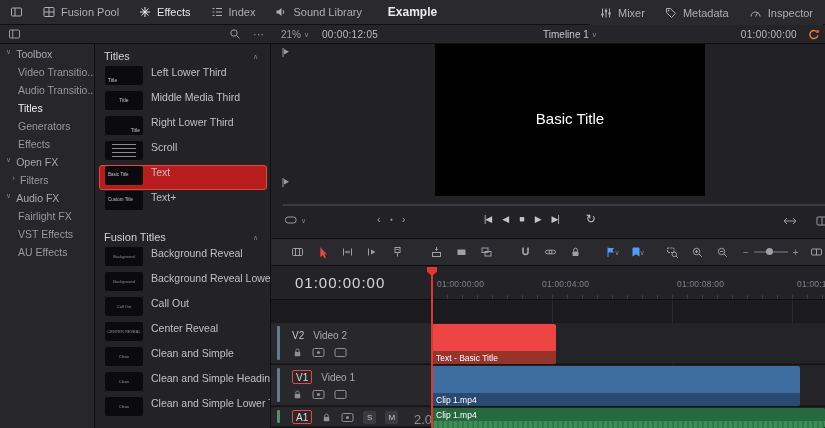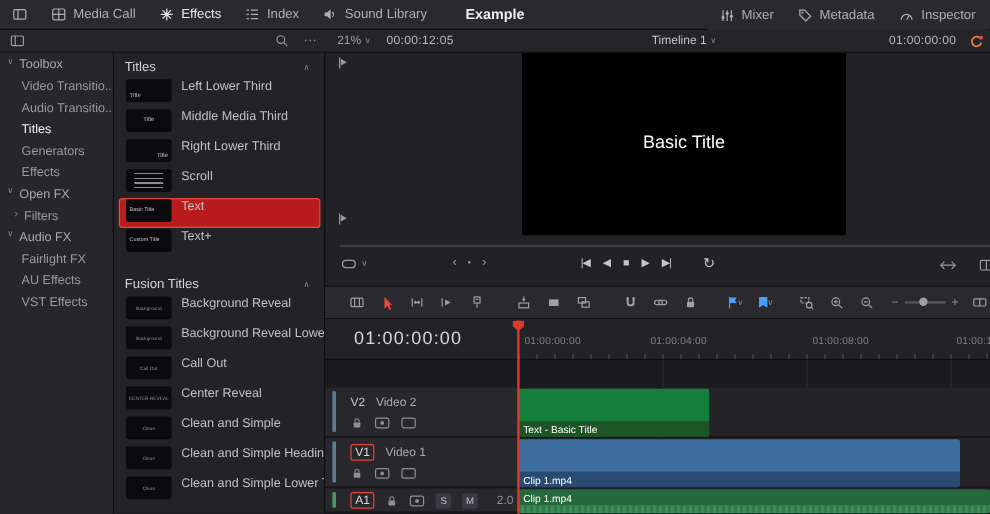"Media Call" span { text: Media Call -> Fusion Pool }
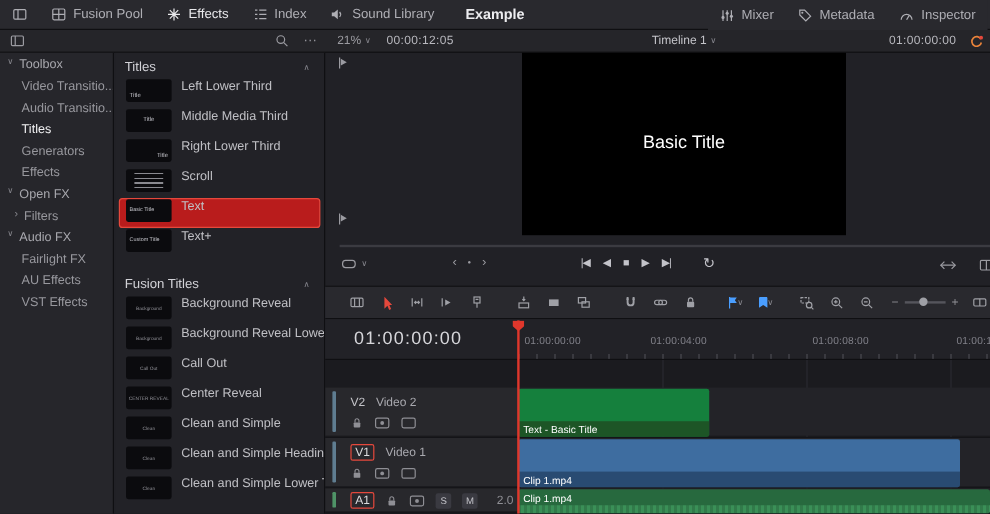"AU Effects" div.sb-row { order: before "VST Effects" -> after "VST Effects" }
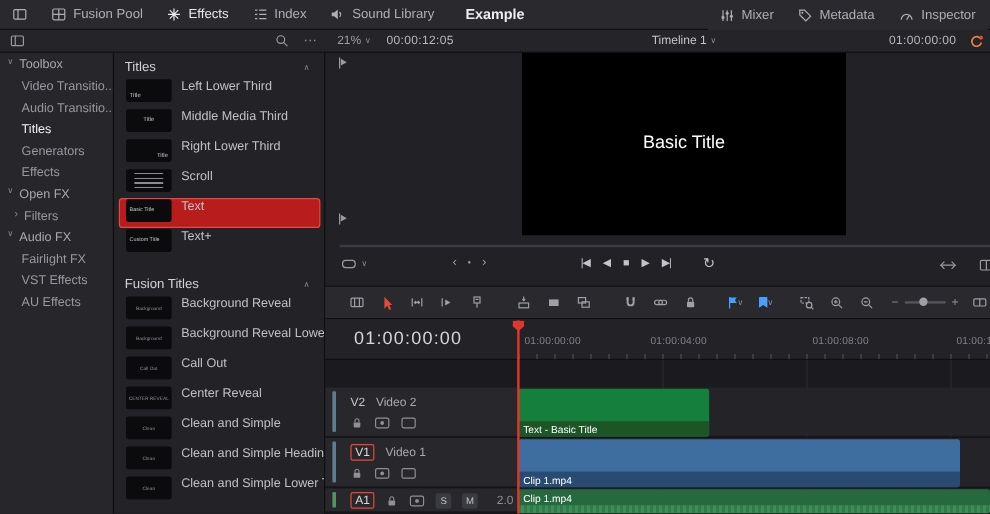"Text - Basic Title" #clip-v2 { background: #15803d -> #ef4444; width: 159px -> 124px }
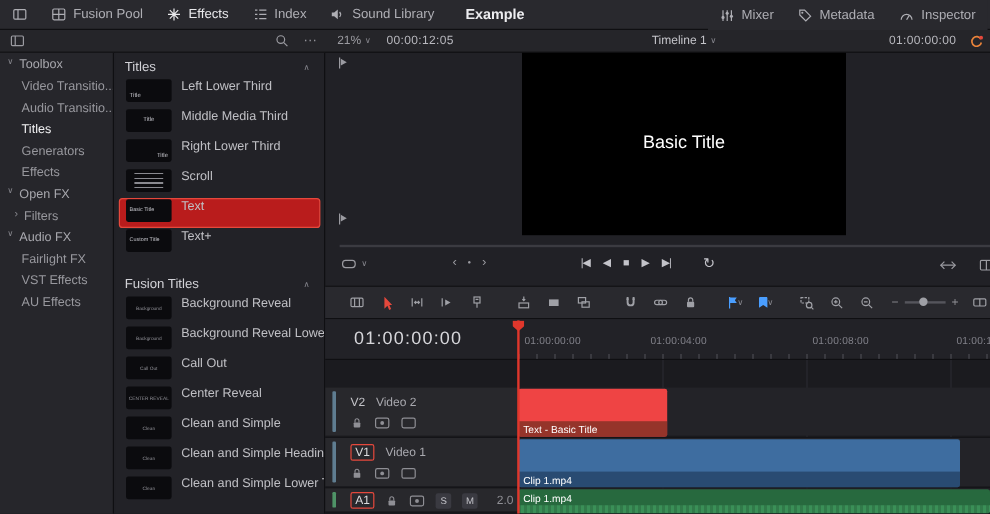"2.0" .channels { font-size: 10px -> 13px }
